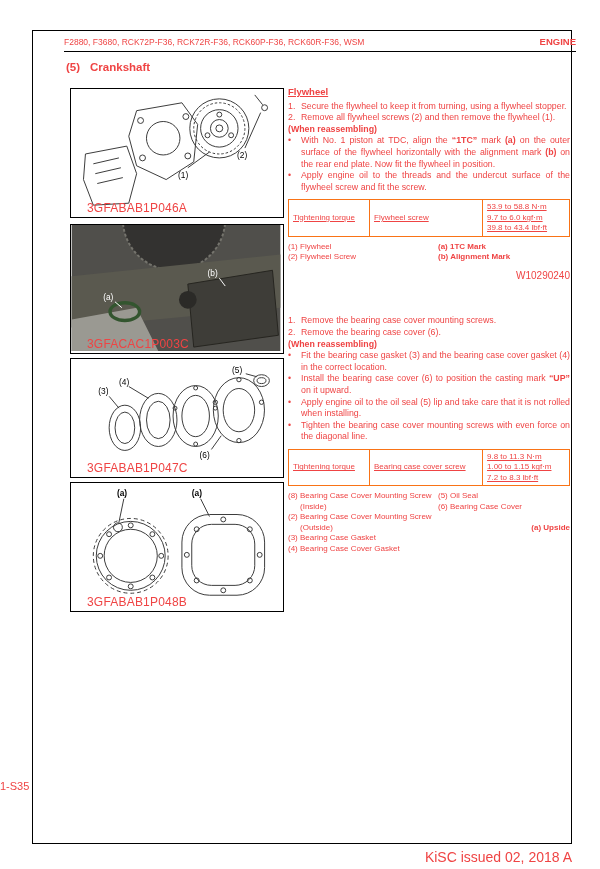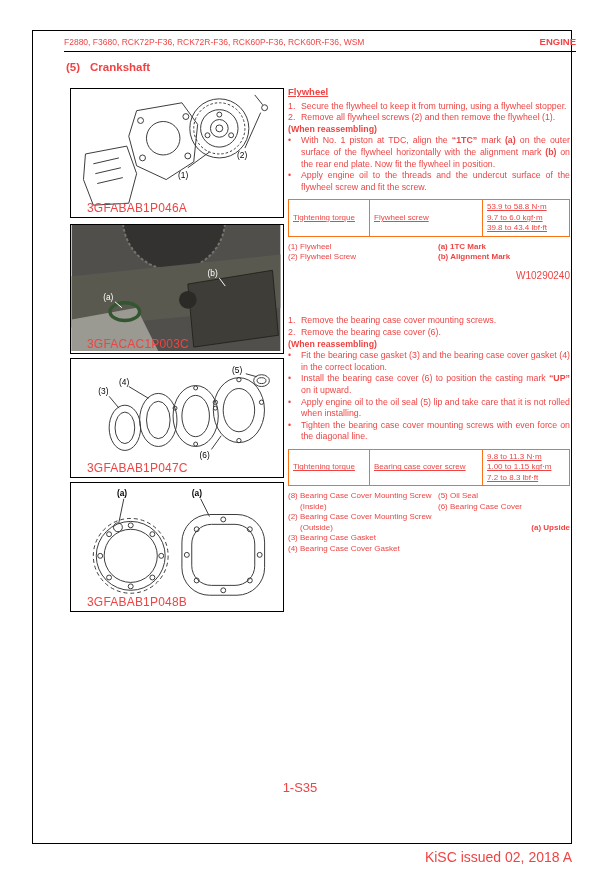"1-S35" .page-number { font-size: 13px -> 11px; text-align: center -> left }
